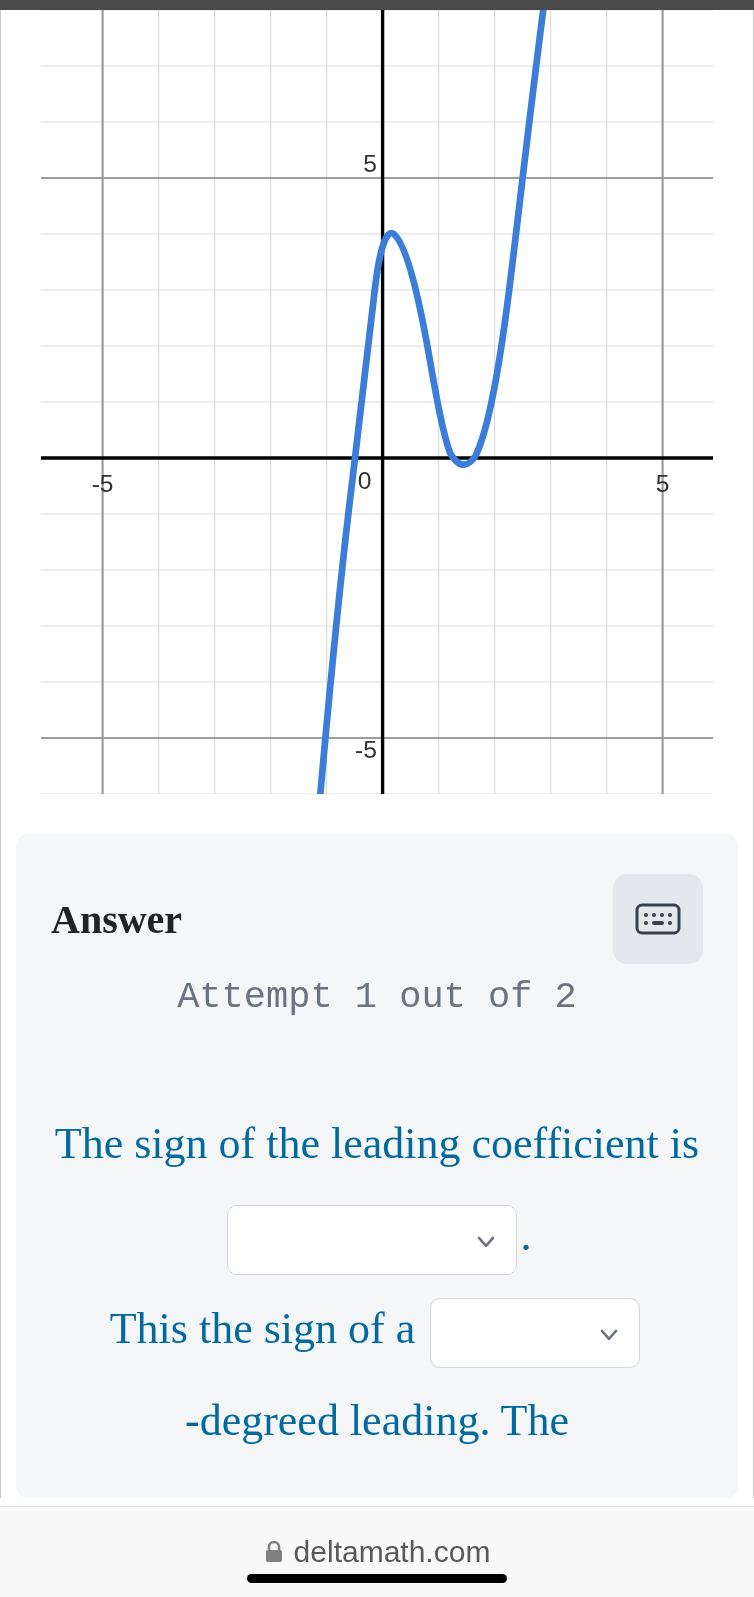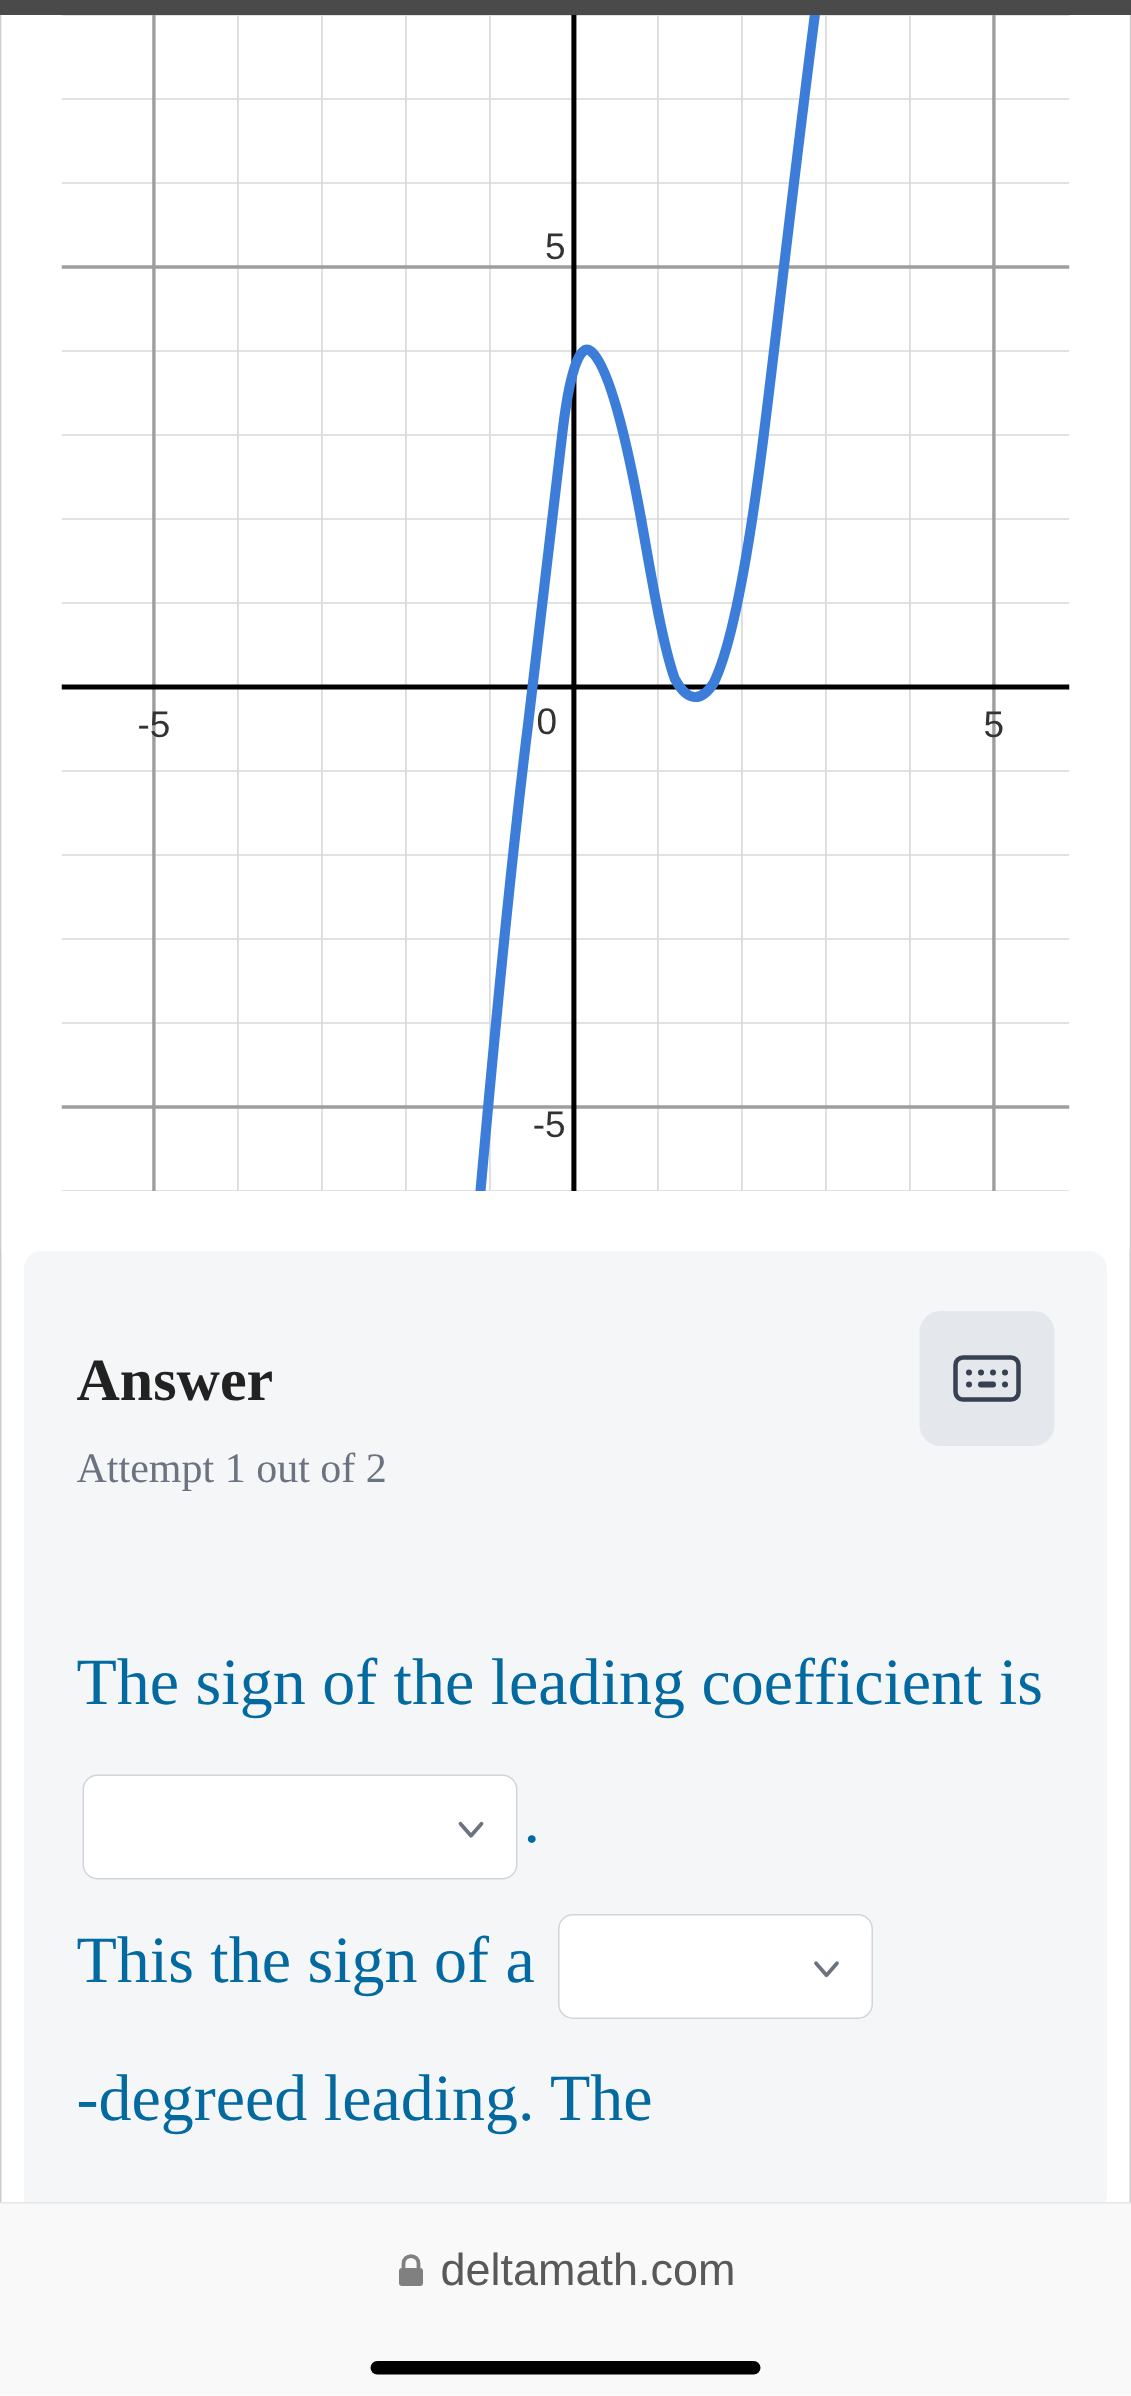"Answer" .answer-area { text-align: none -> center }
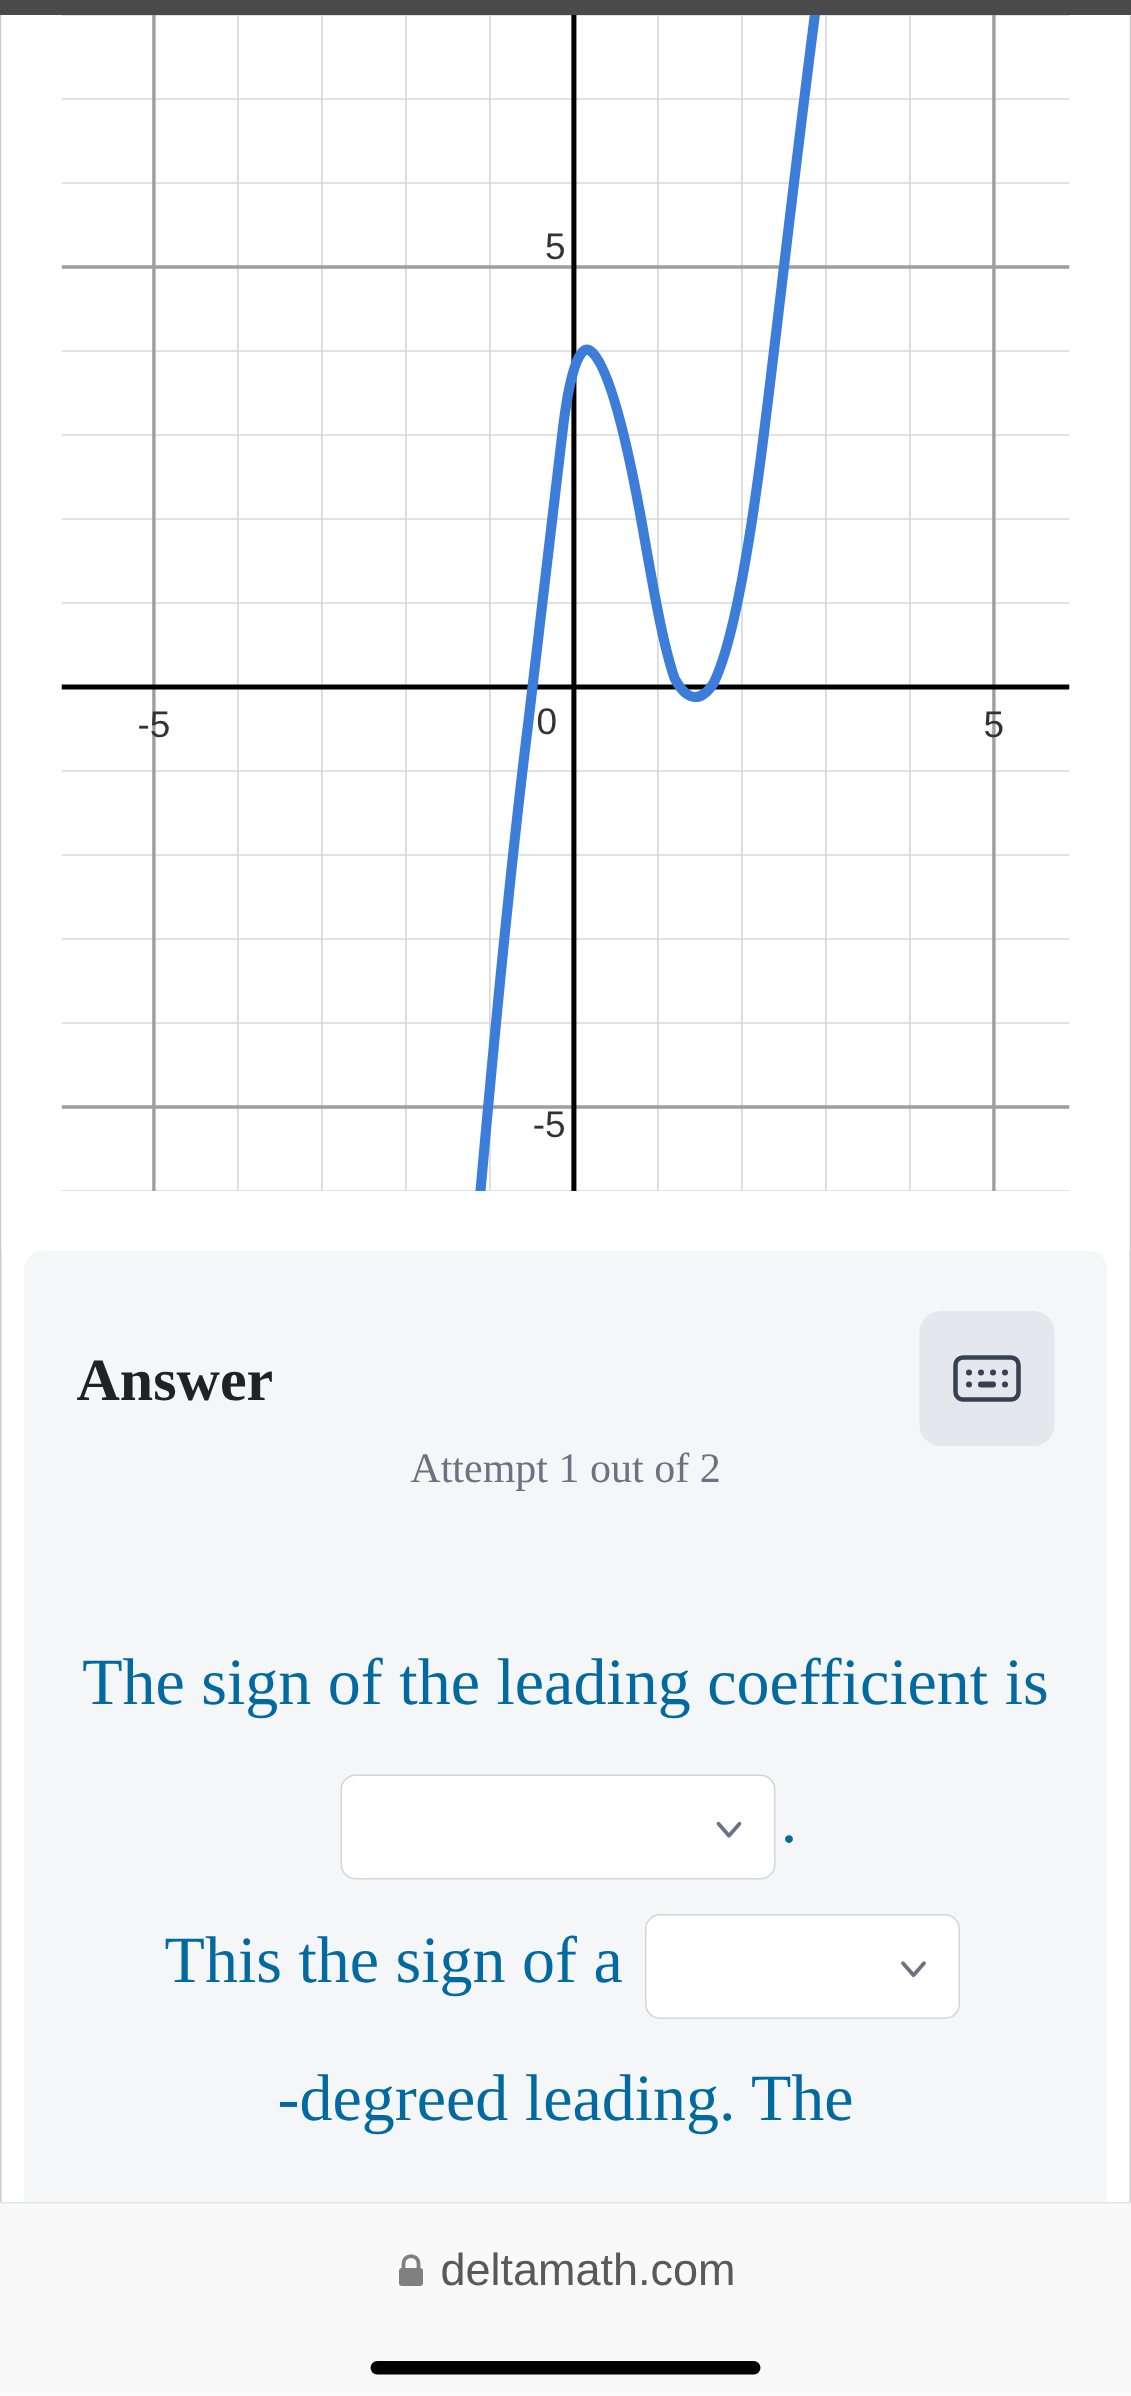"Attempt 1 out of 2" .attempt { font-family: Liberation Serif, serif -> Liberation Mono, monospace; font-size: 28px -> 37px; margin-top: 0 -> 12px }
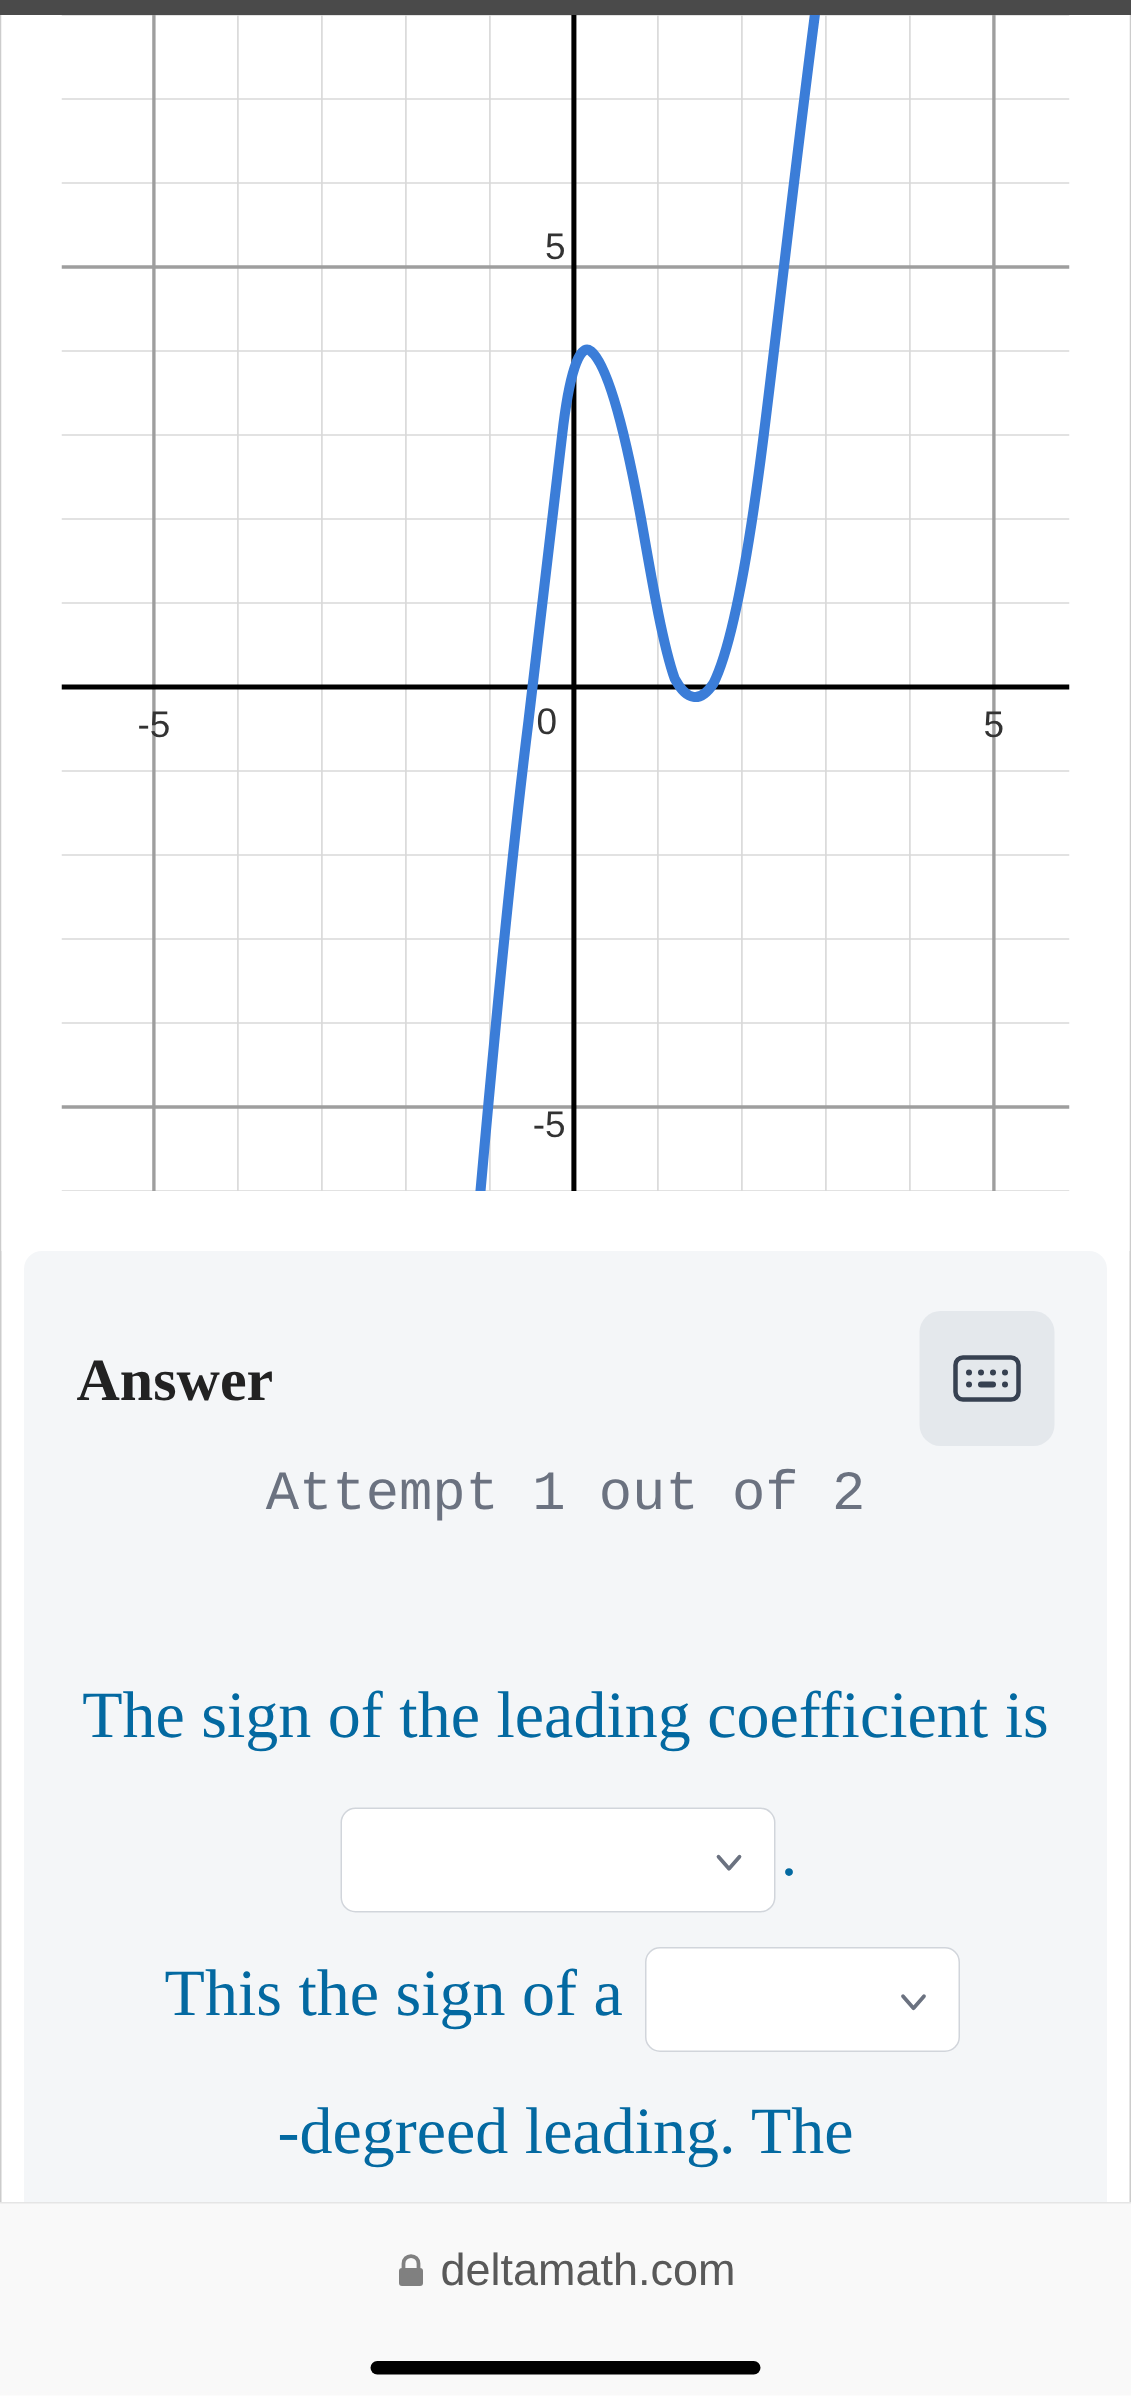"deltamath.com" .footer { height: 129px -> 91px }
